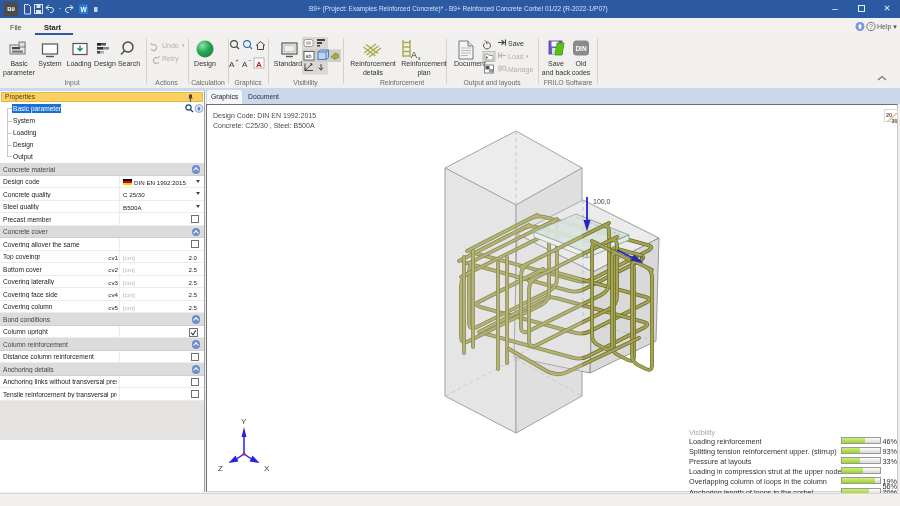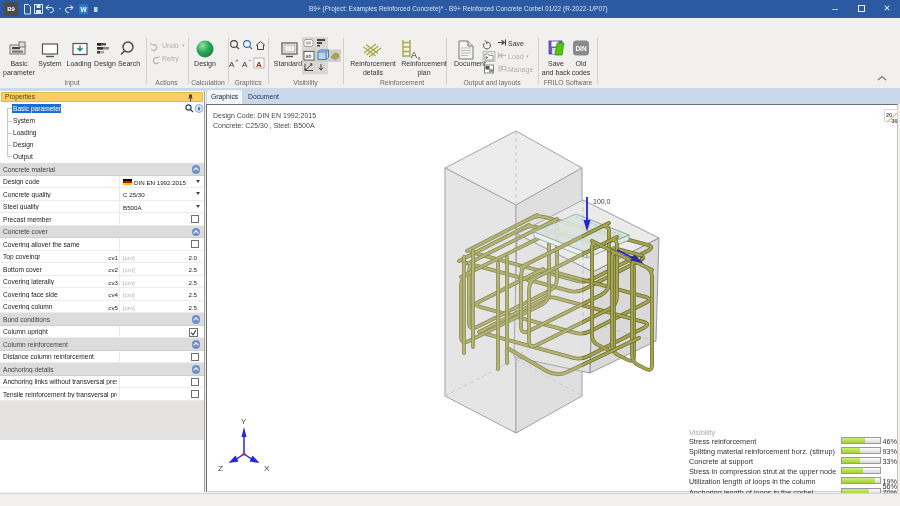"File" div { html: none -> <div> <div>File</div> <div>Start</div> <div></div> <svg> <circle></circle> <path></path> <circle></circle> <text>?</text> </svg> <div>Help ▾</div> </div> }
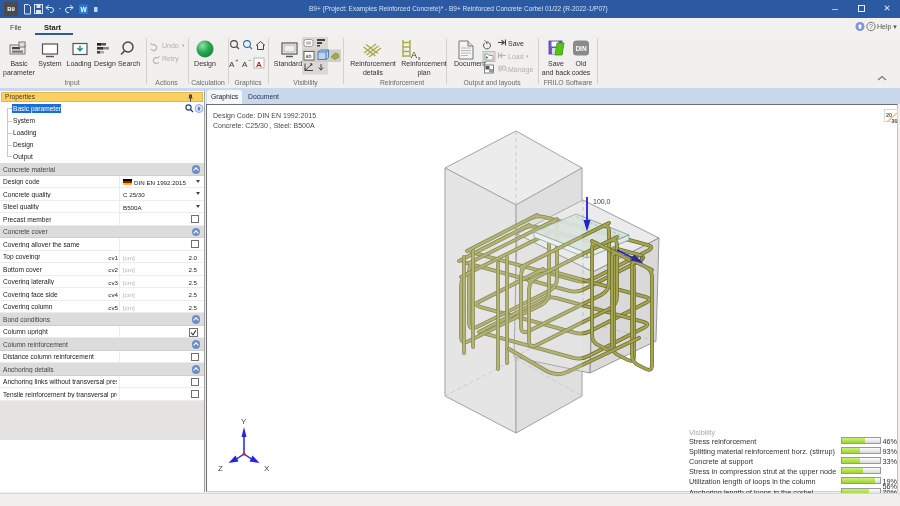"Stress reinforcement" div.urow { text: Stress -> Loading }
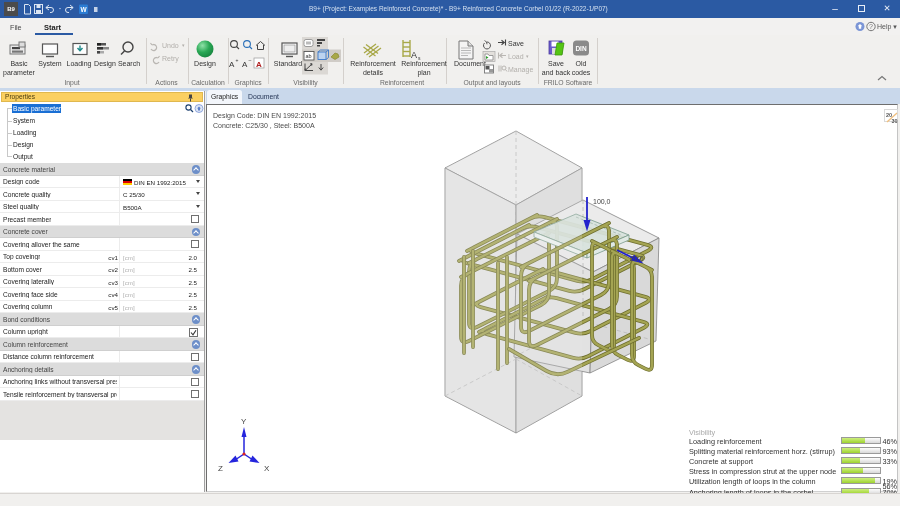"Splitting material reinforcement horz." div.urow { text: material reinforcement horz -> tension reinforcement upper }
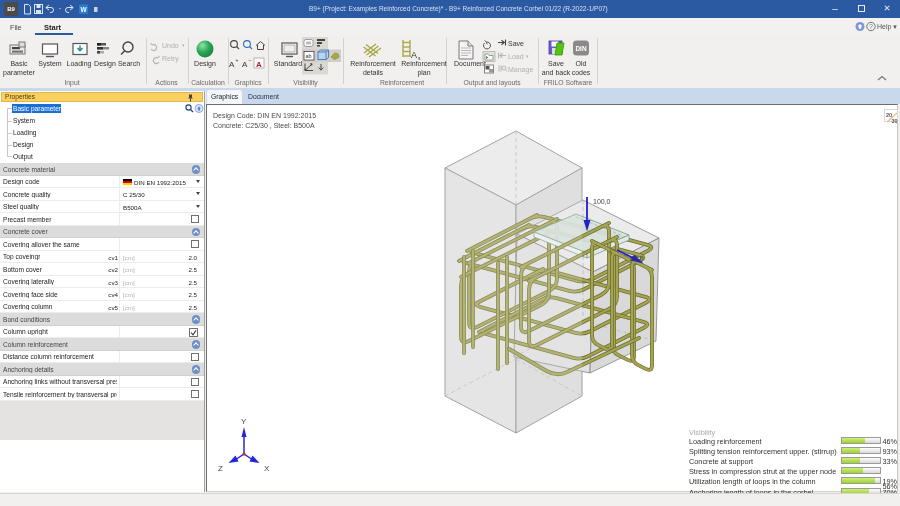"Concrete at support" div.urow { text: Concrete at support -> Pressure at layouts }
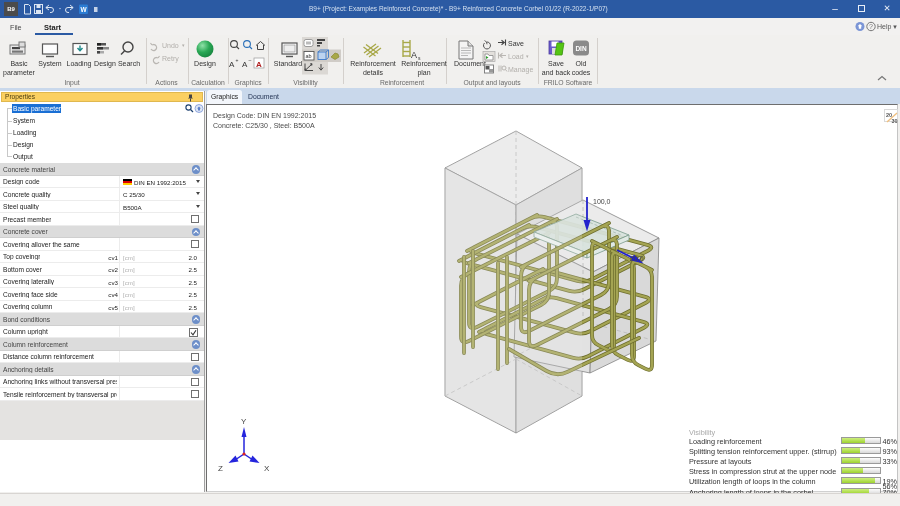"Stress in compression strut at" div.urow { text: Stress -> Loading }
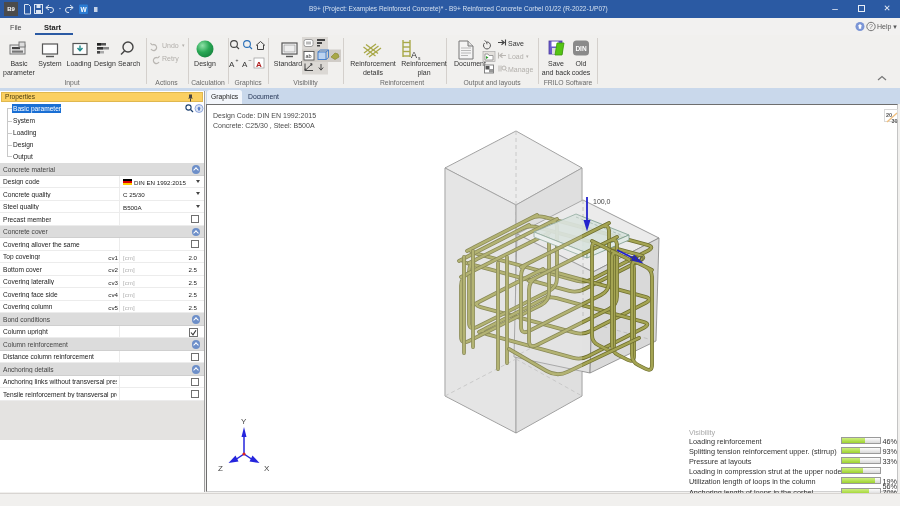"Utilization length of loops in" div.urow { text: Utilization length -> Overlapping column }
